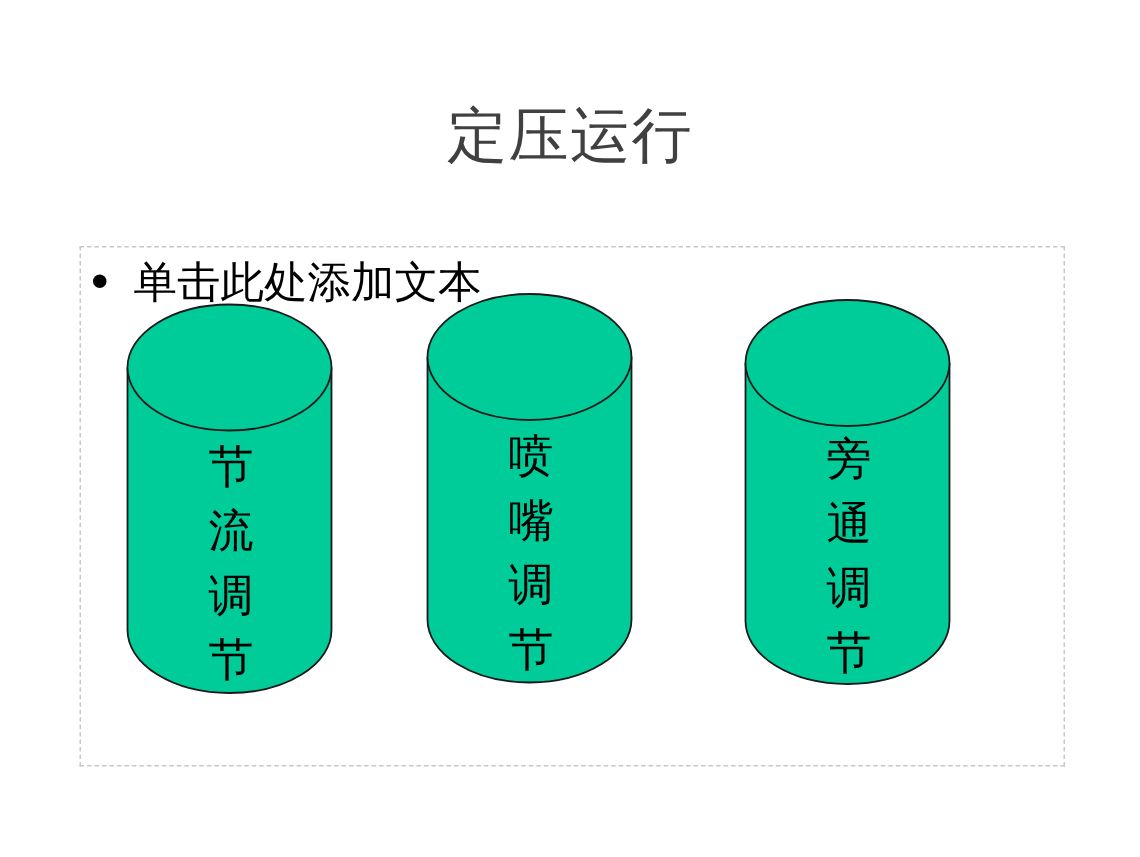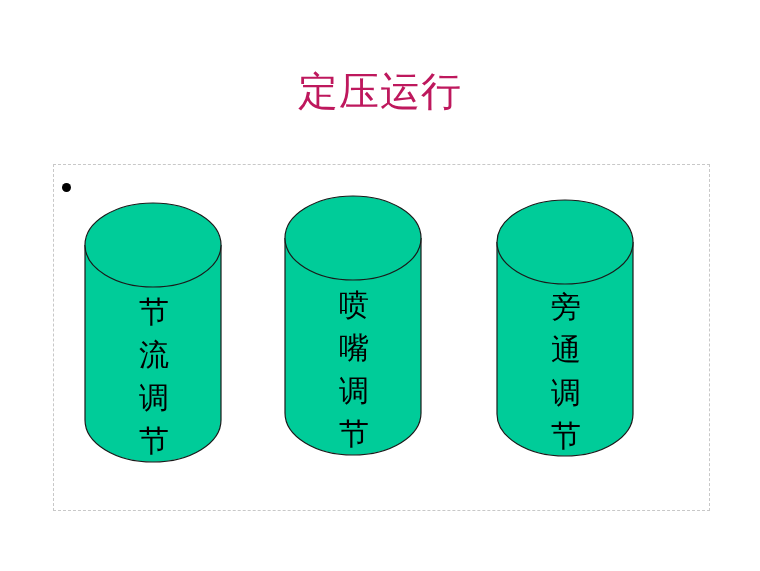"定压运行" .slide-title { color: #be185d -> #404040 }
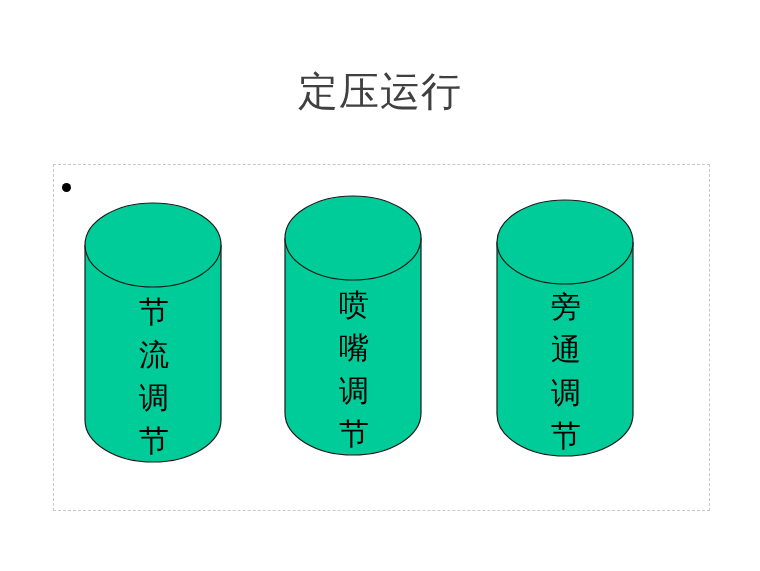"单击此处添加文本" span { html: none -> <span>单击此处添加文本</span> }
